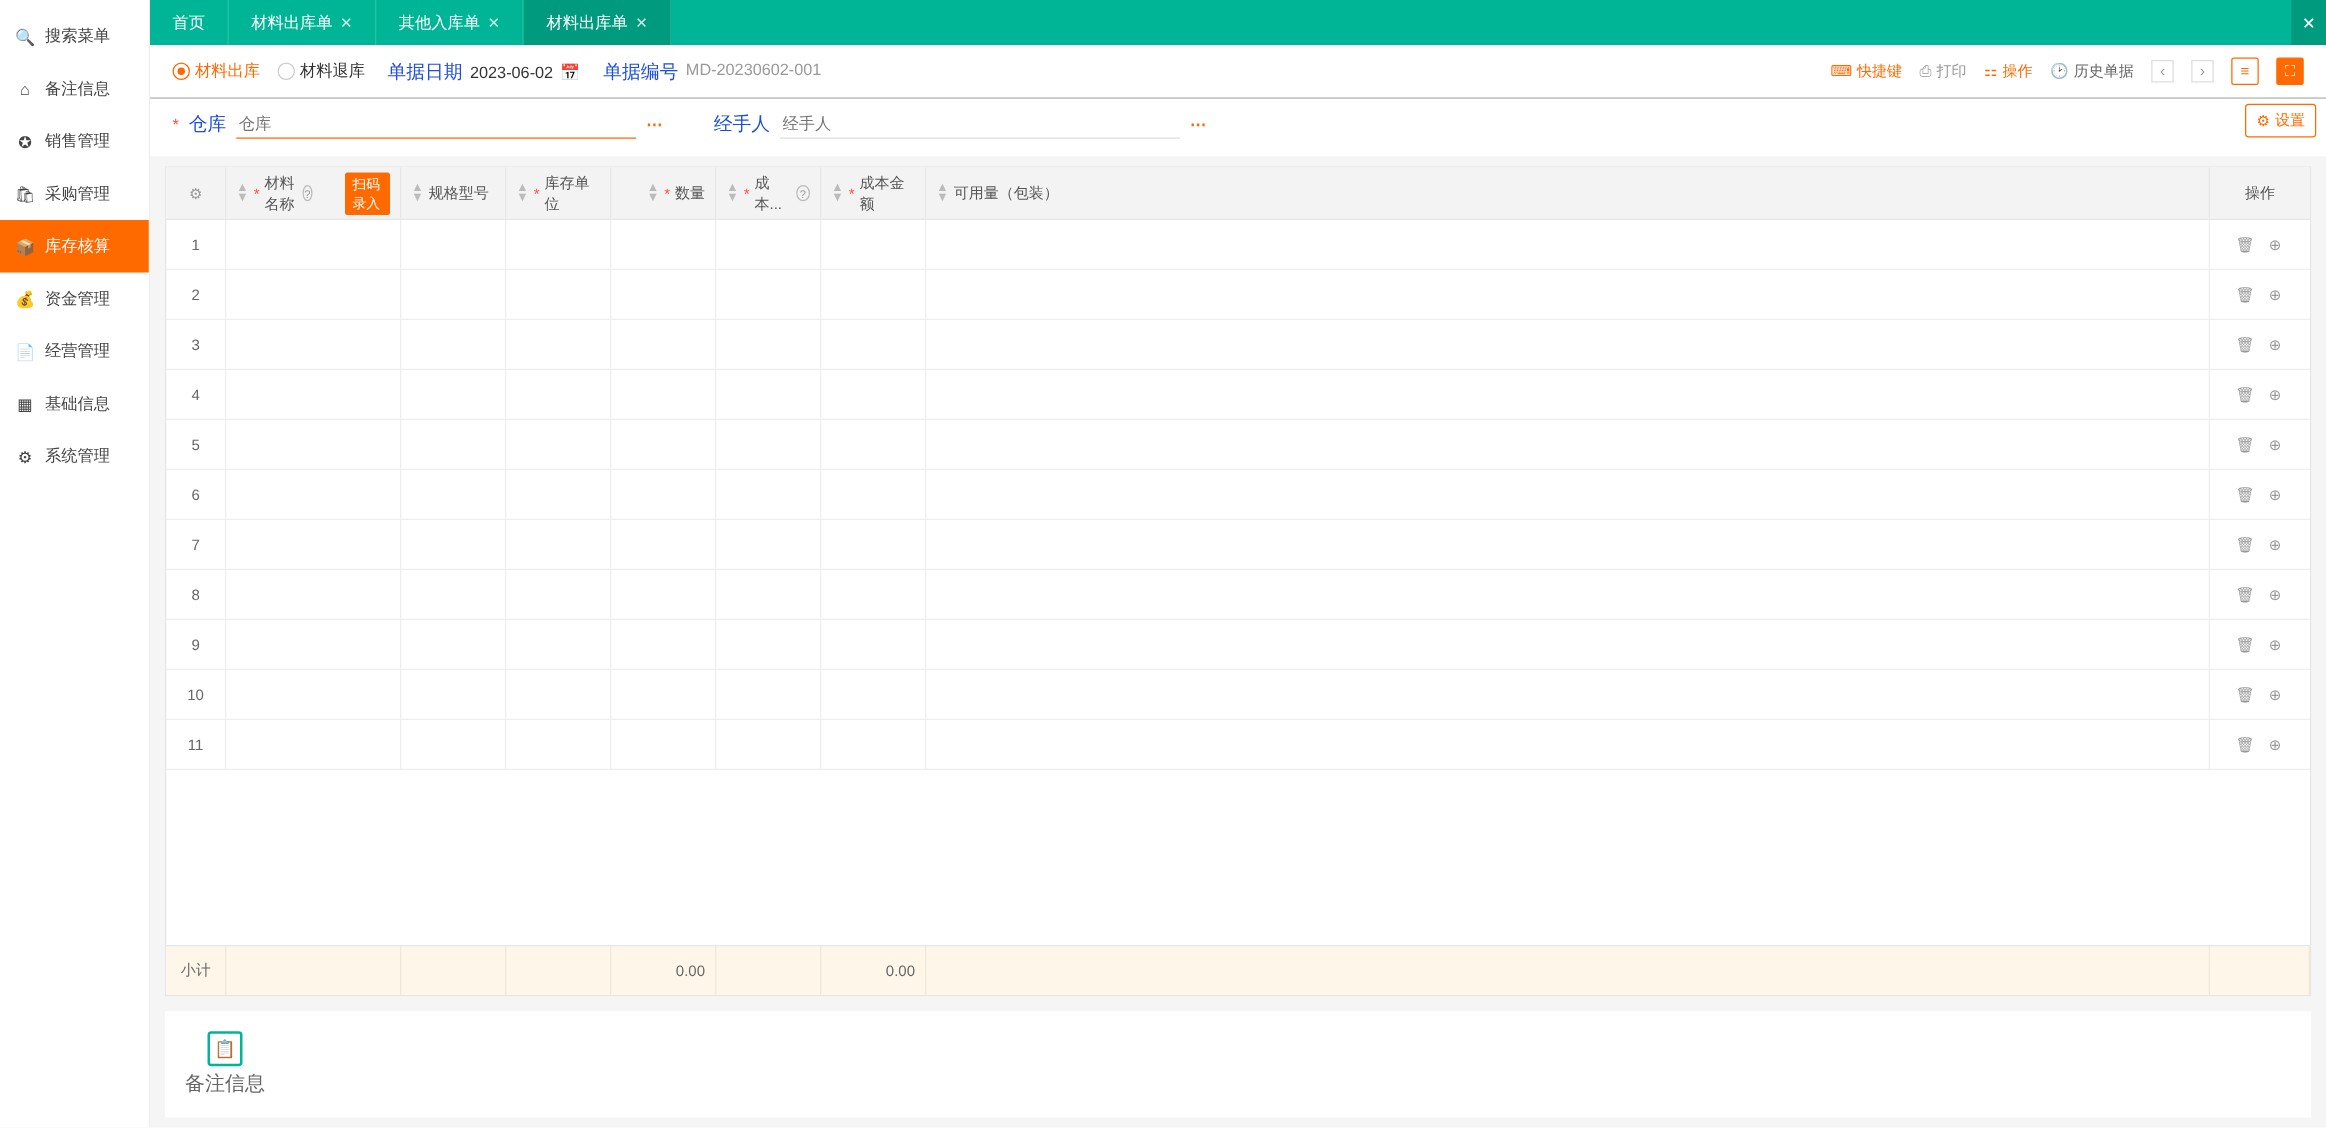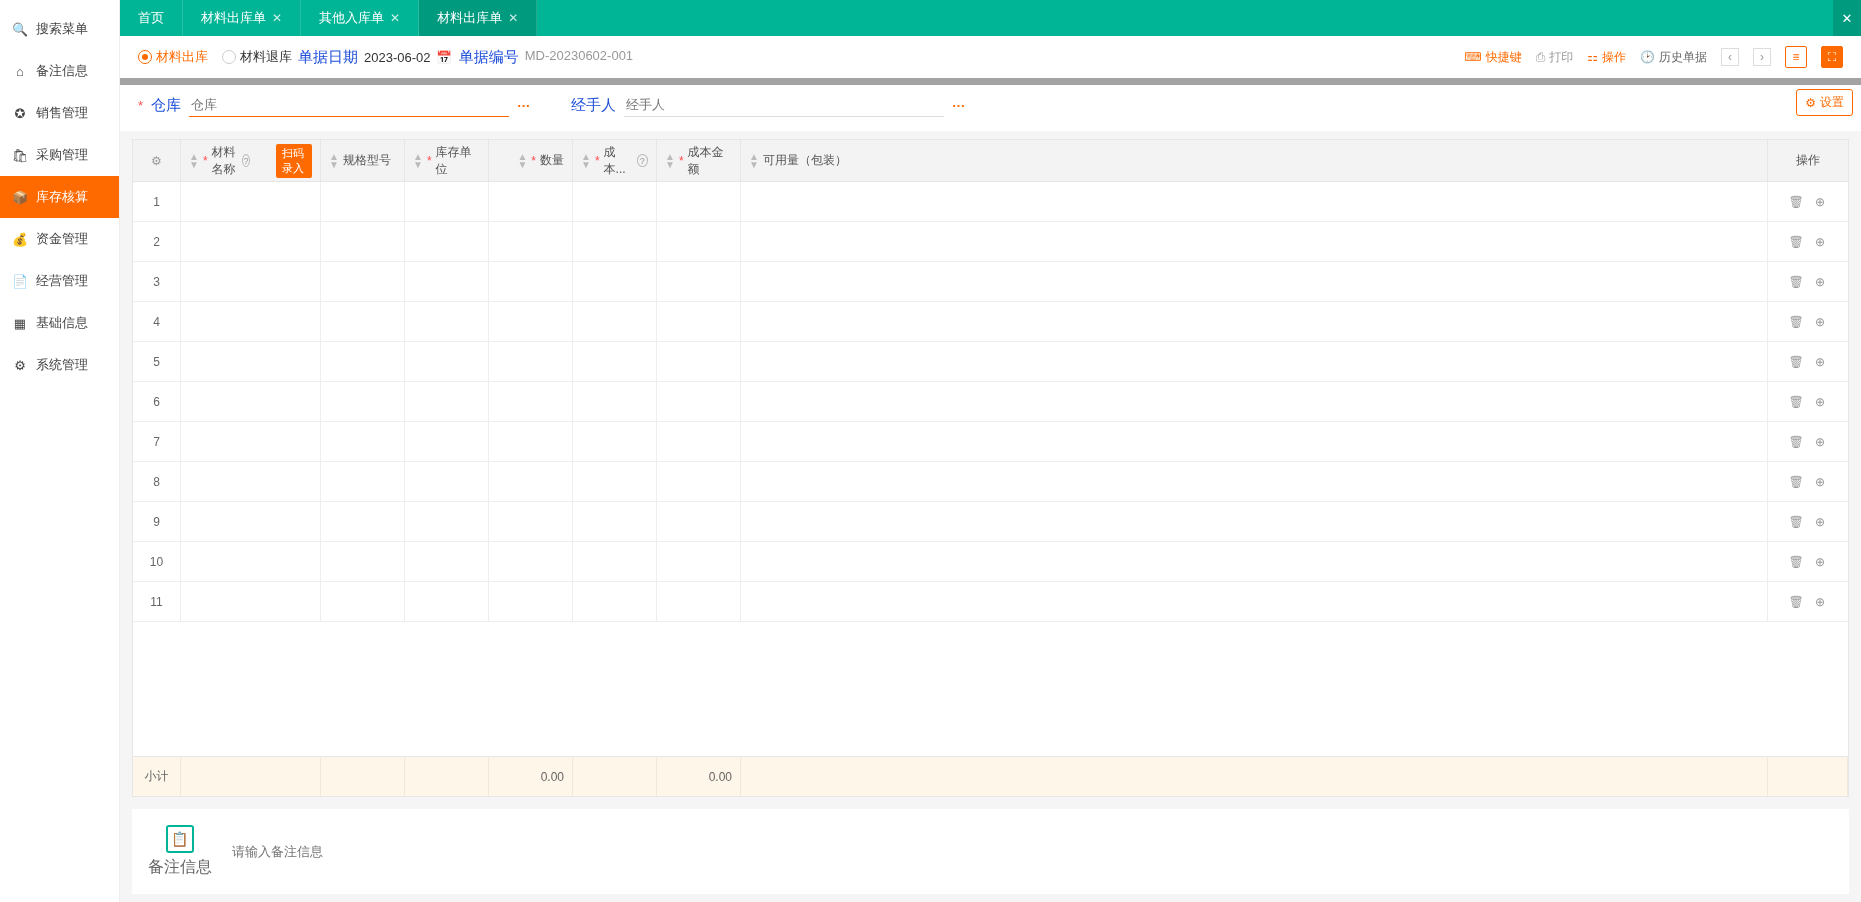"材料出库" .toolbar { border-bottom: 7px solid #a3a3a3 -> 1px solid #a3a3a3; gap: 6px -> 18px }
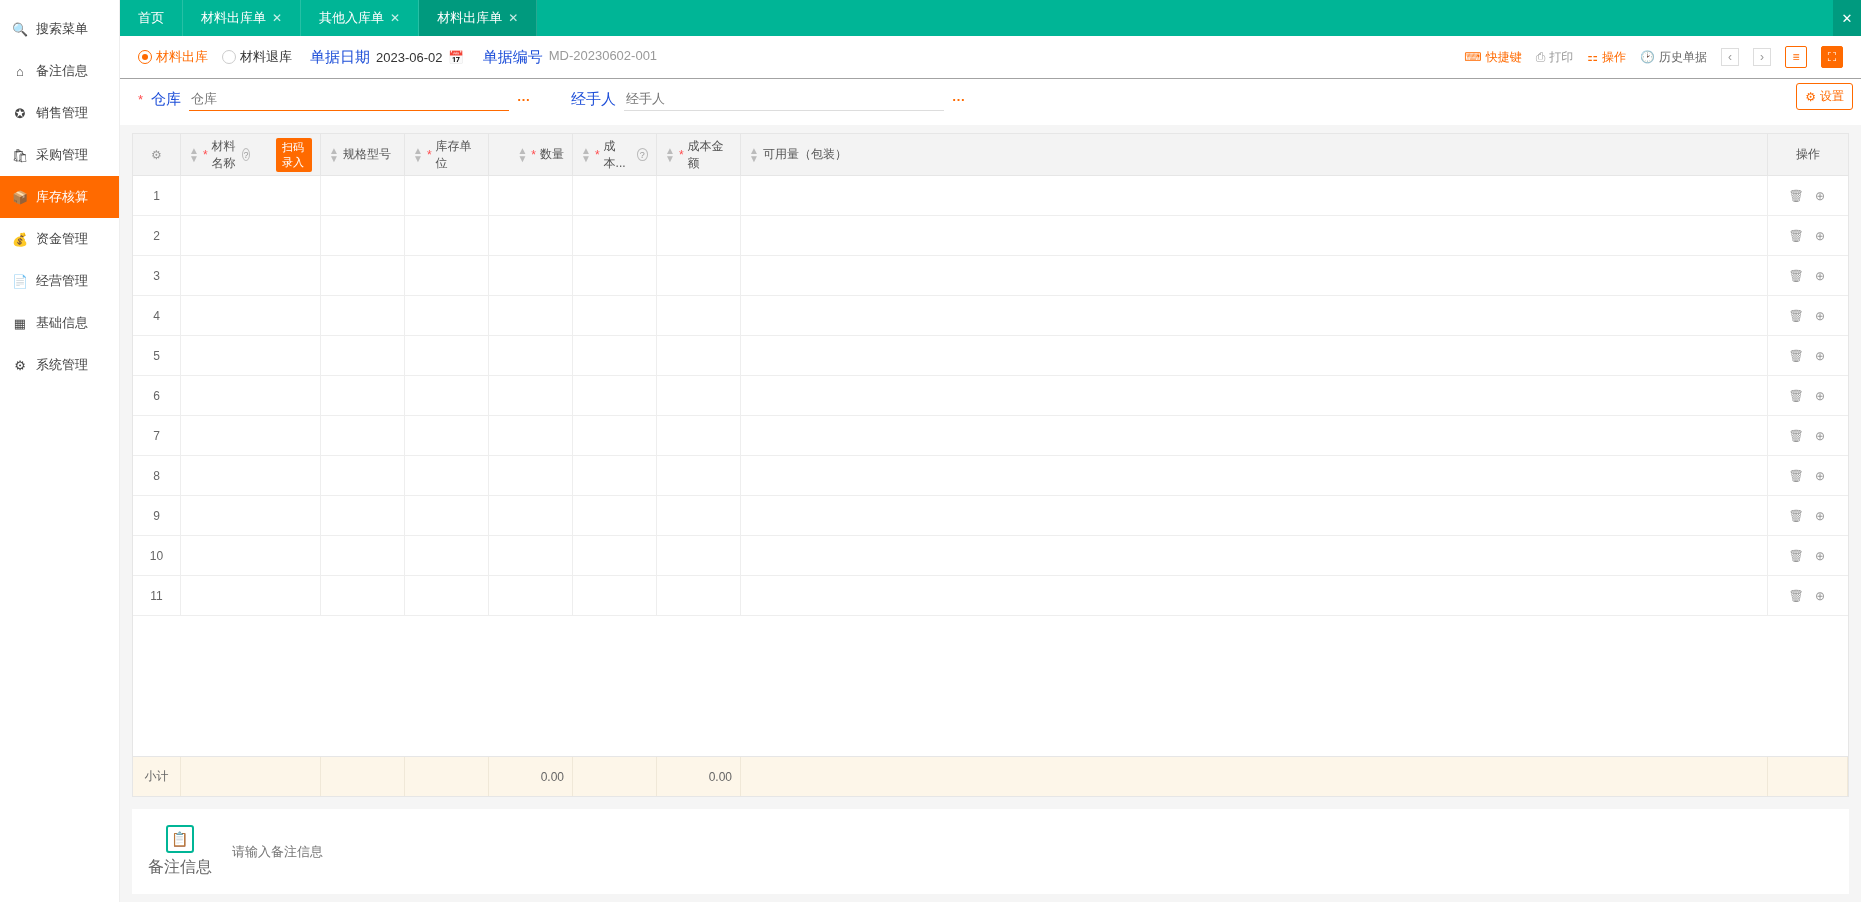"请输入备注信息" input.remark-input { html: <input> -> none }
